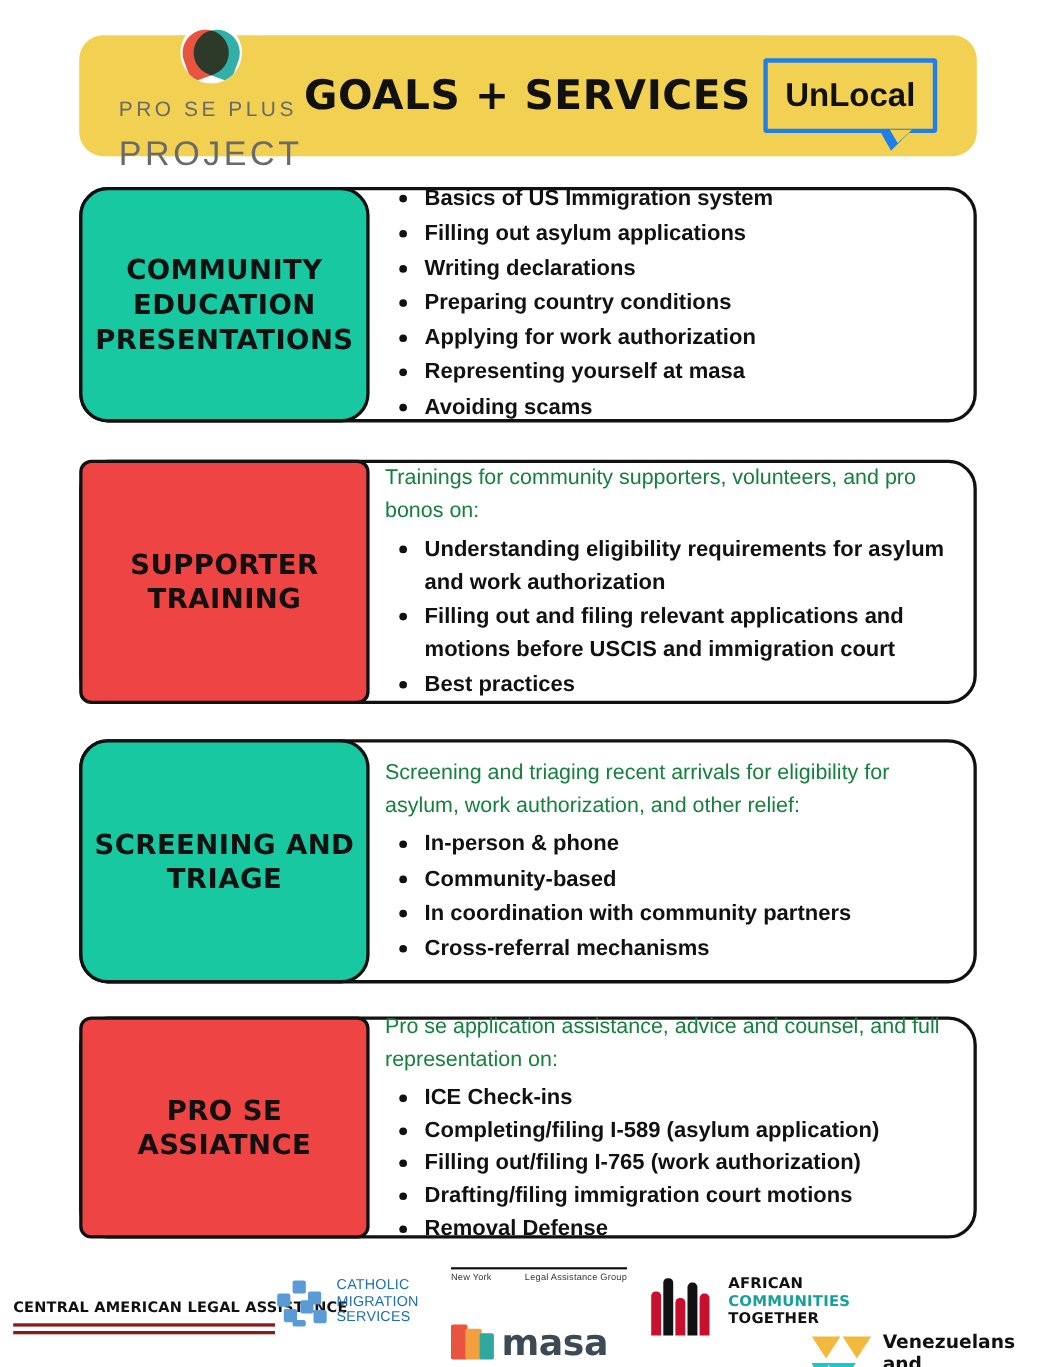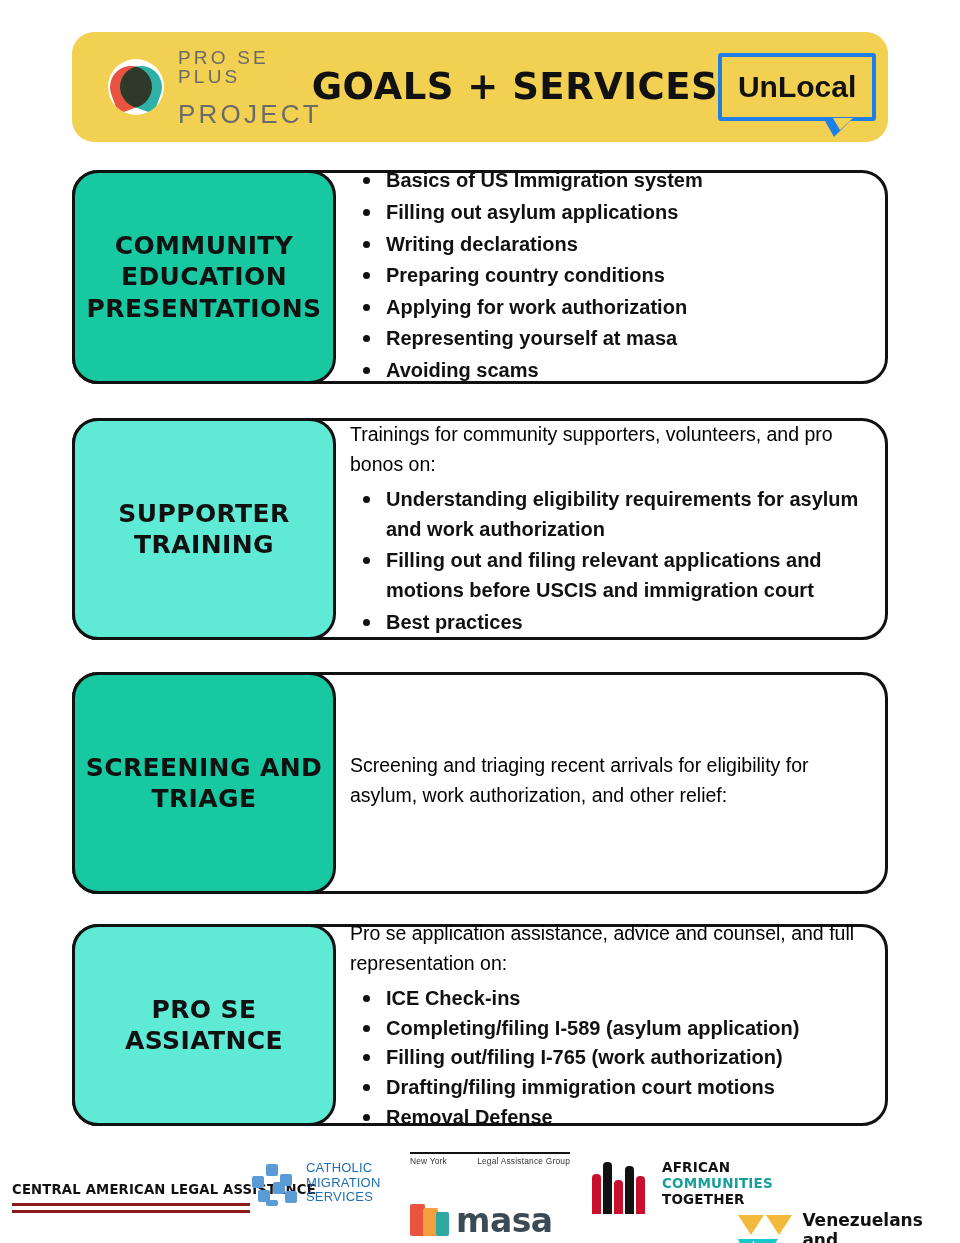"PRO SE PLUS" .logo-left { flex-direction: none -> column }
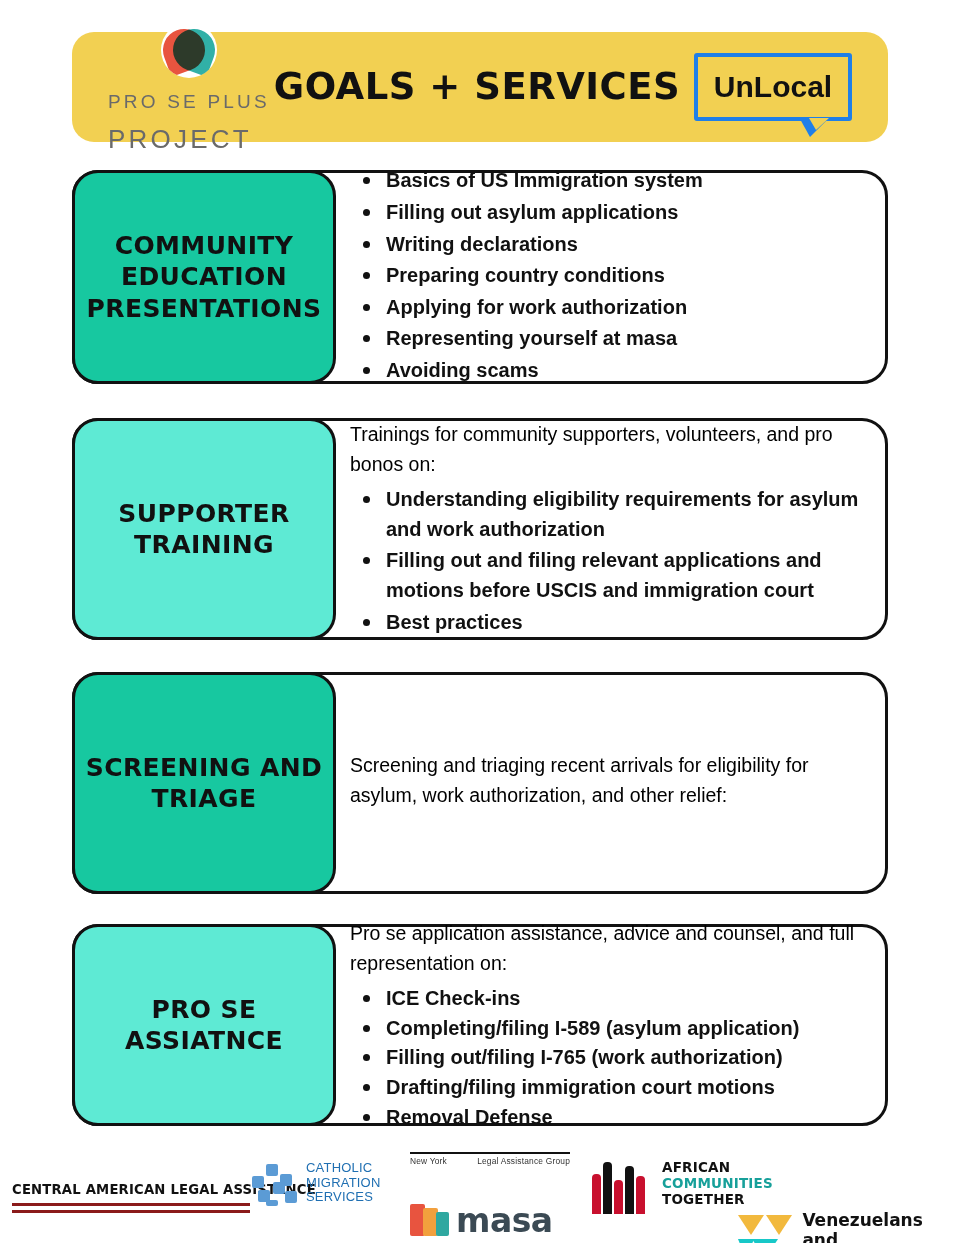"PROJECT" .logo-text .l2 { font-size: 26px -> 31px }
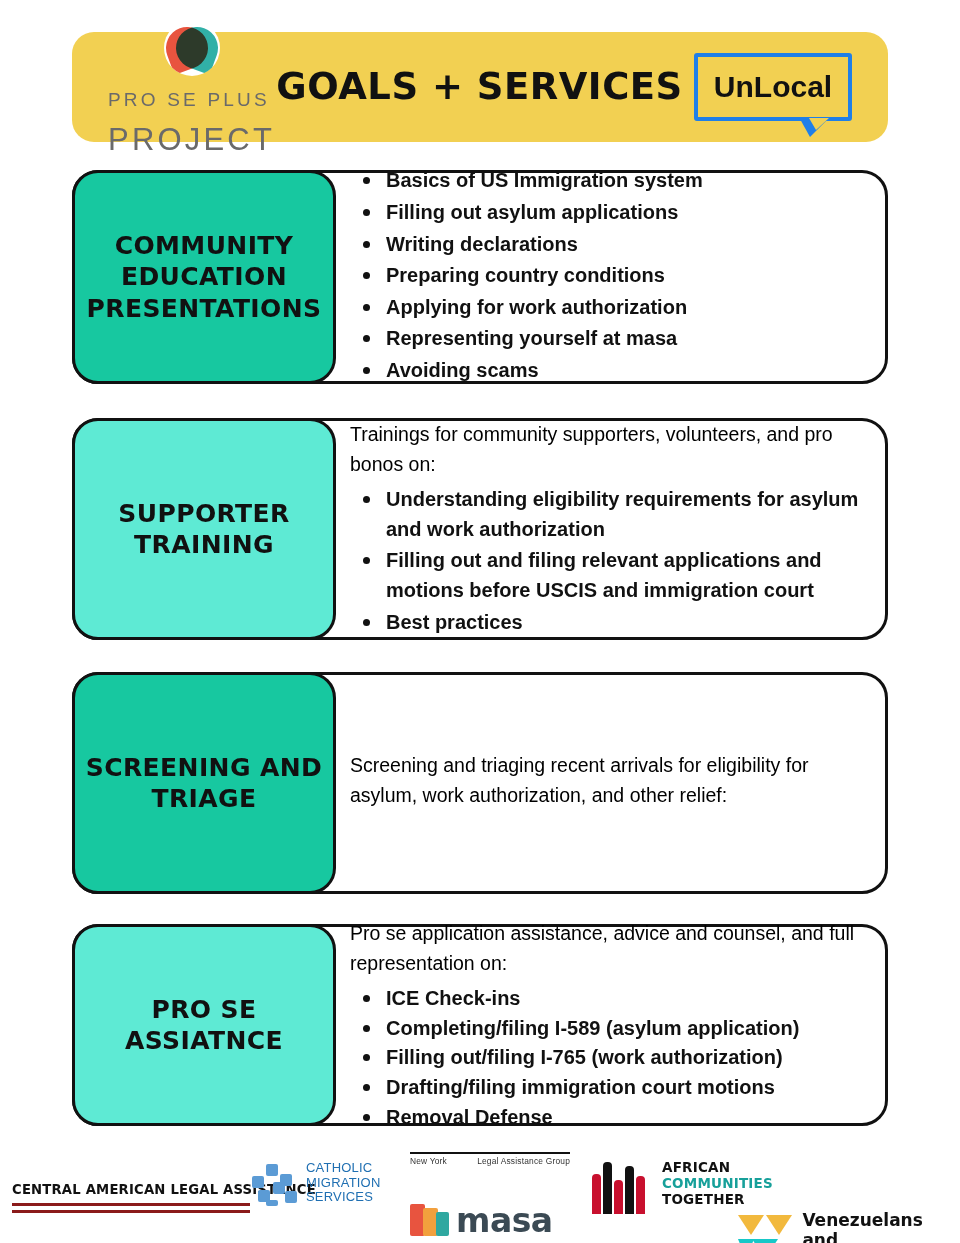"Trainings for community supporters," .intro { color: #000000 -> #15803d }
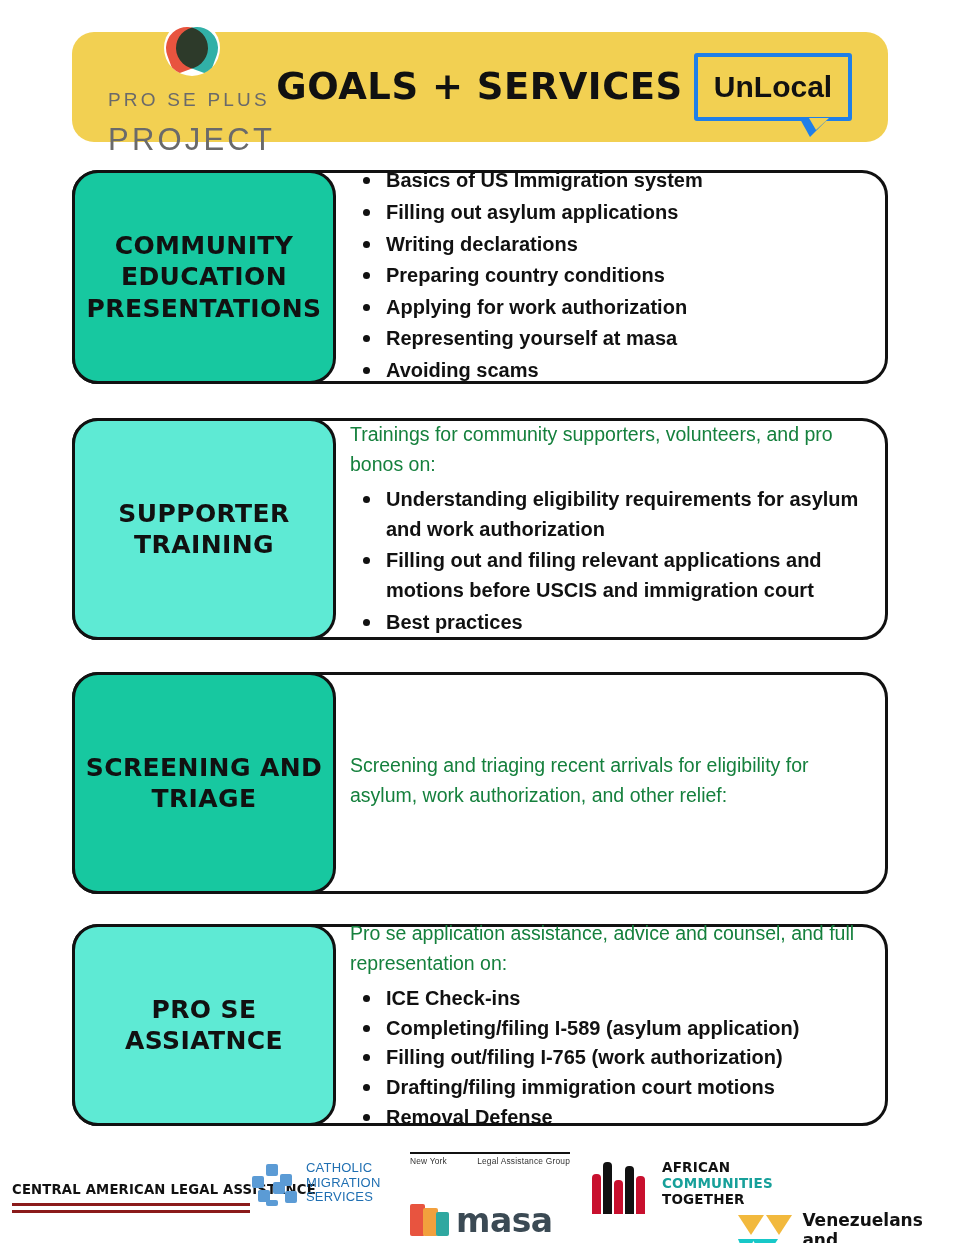"SUPPORTER TRAINING" .label.yellow { background: #5eead4 -> #ef4444; border-radius: none -> 11px }
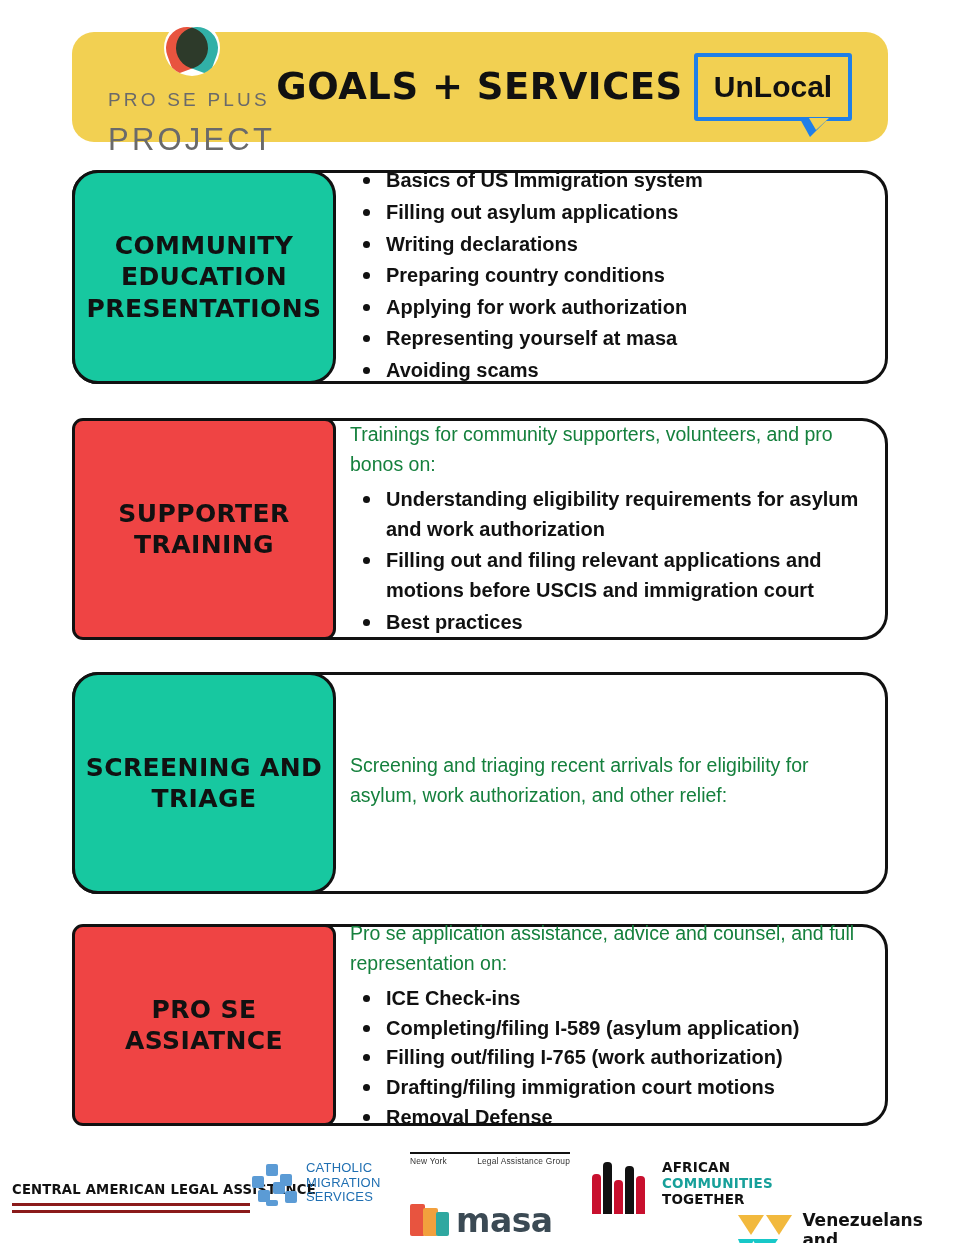"In-person & phone" ul.bullets { html: none -> <ul> <li>In-person &amp; phone</li> <li>Community-based</li> <li>In coordination with community partners</li> <li>Cross-referral mechanisms</li> </ul> }
